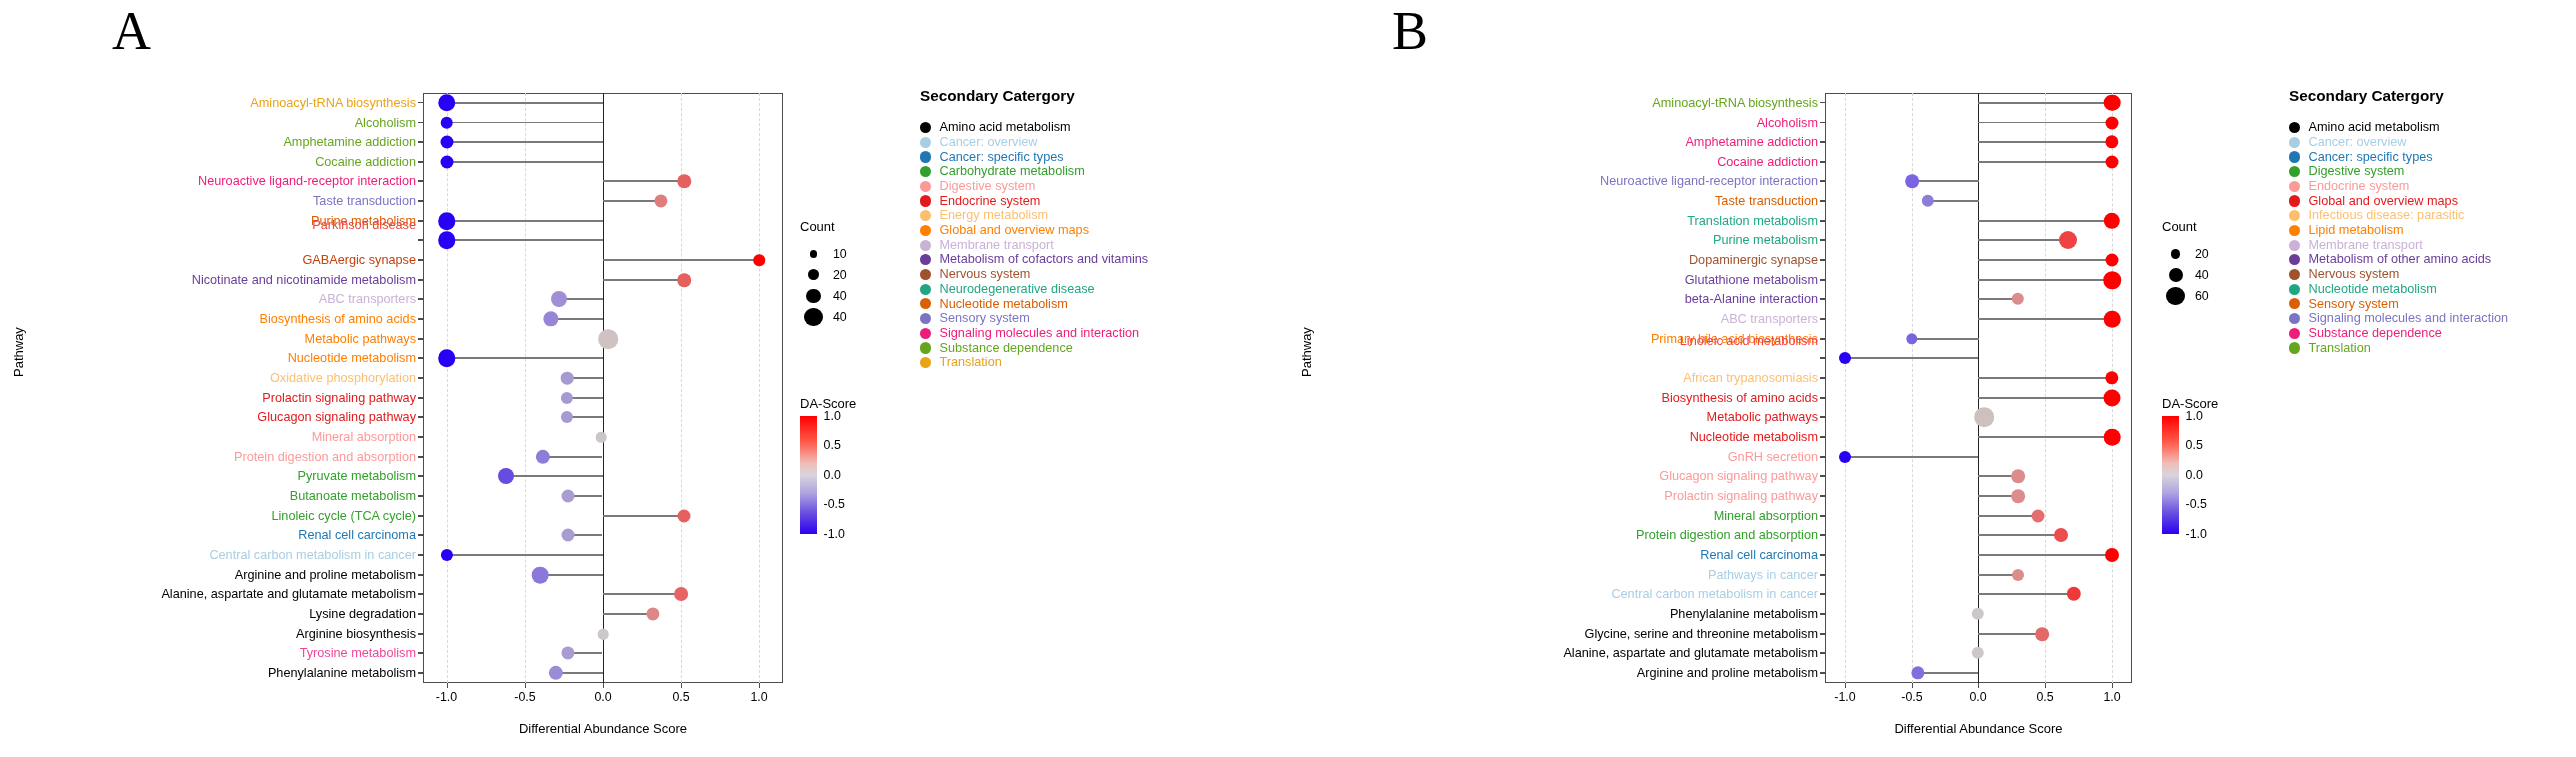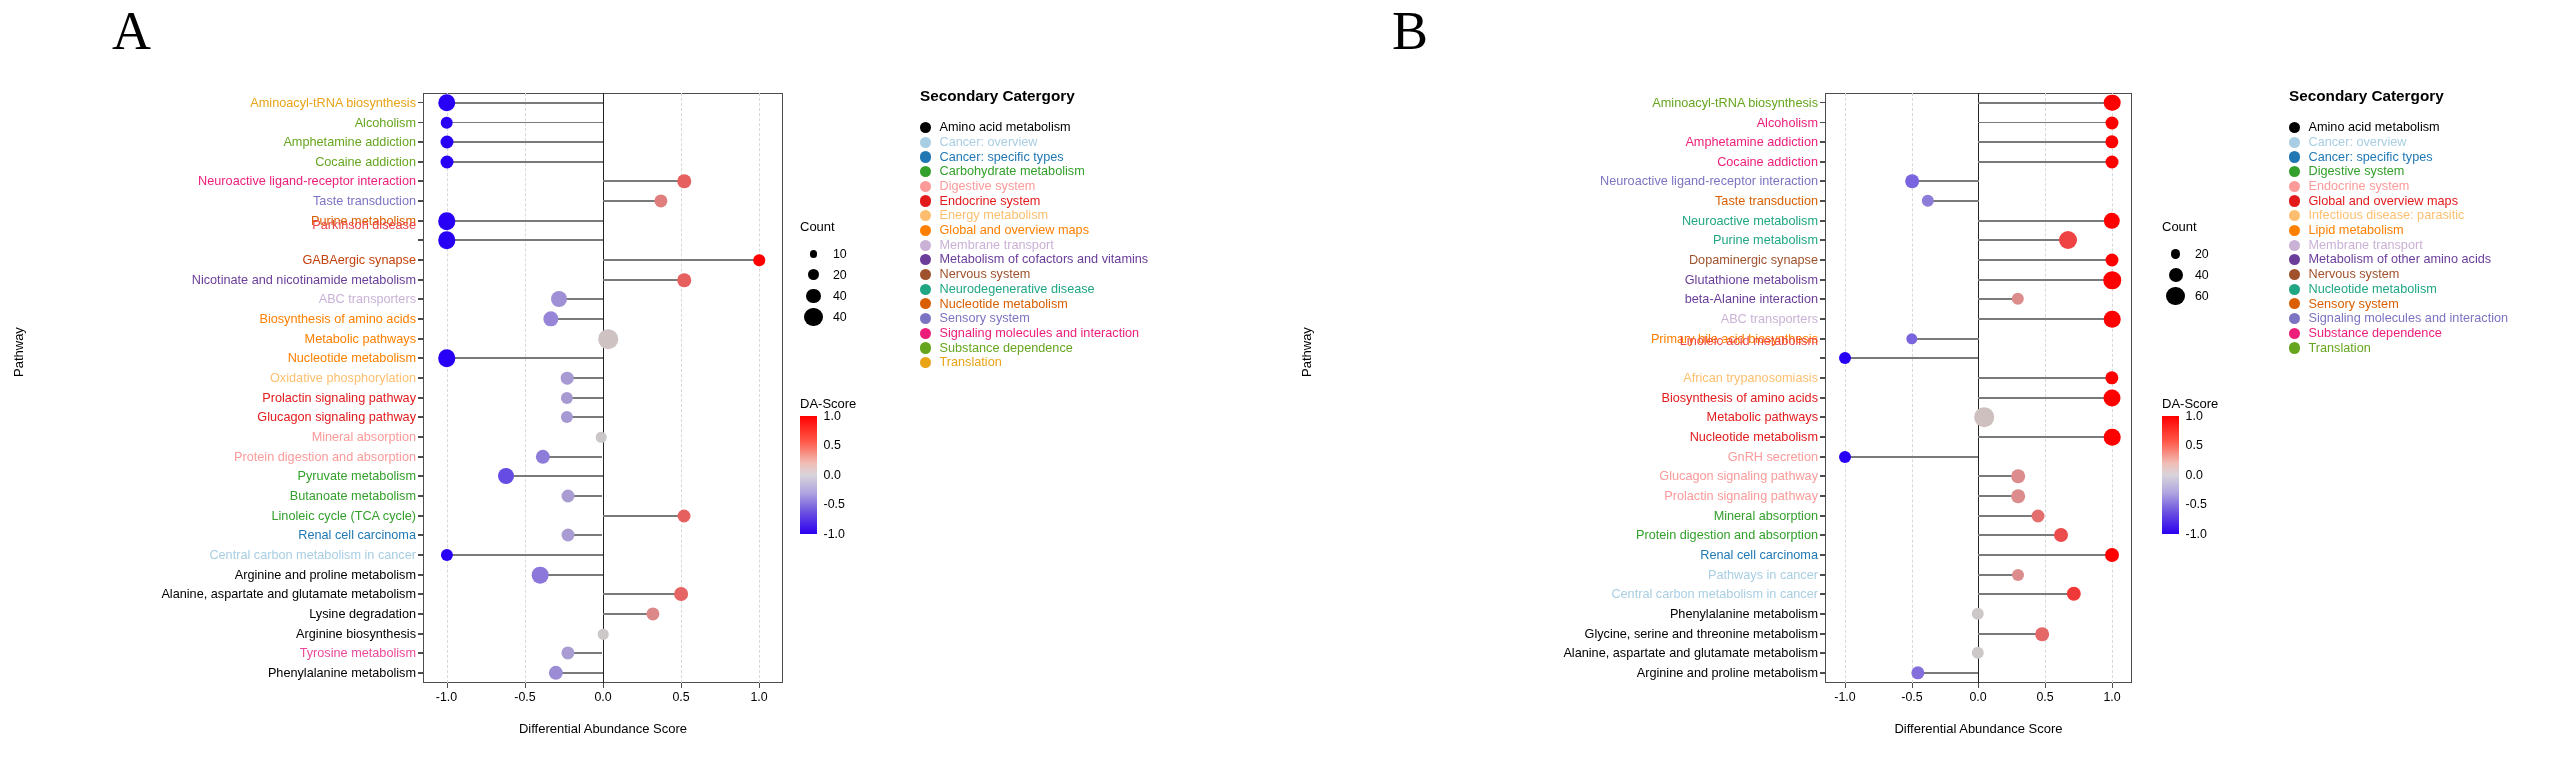"Neuroactive metabolism" div.ylabel { text: Neuroactive -> Translation }
